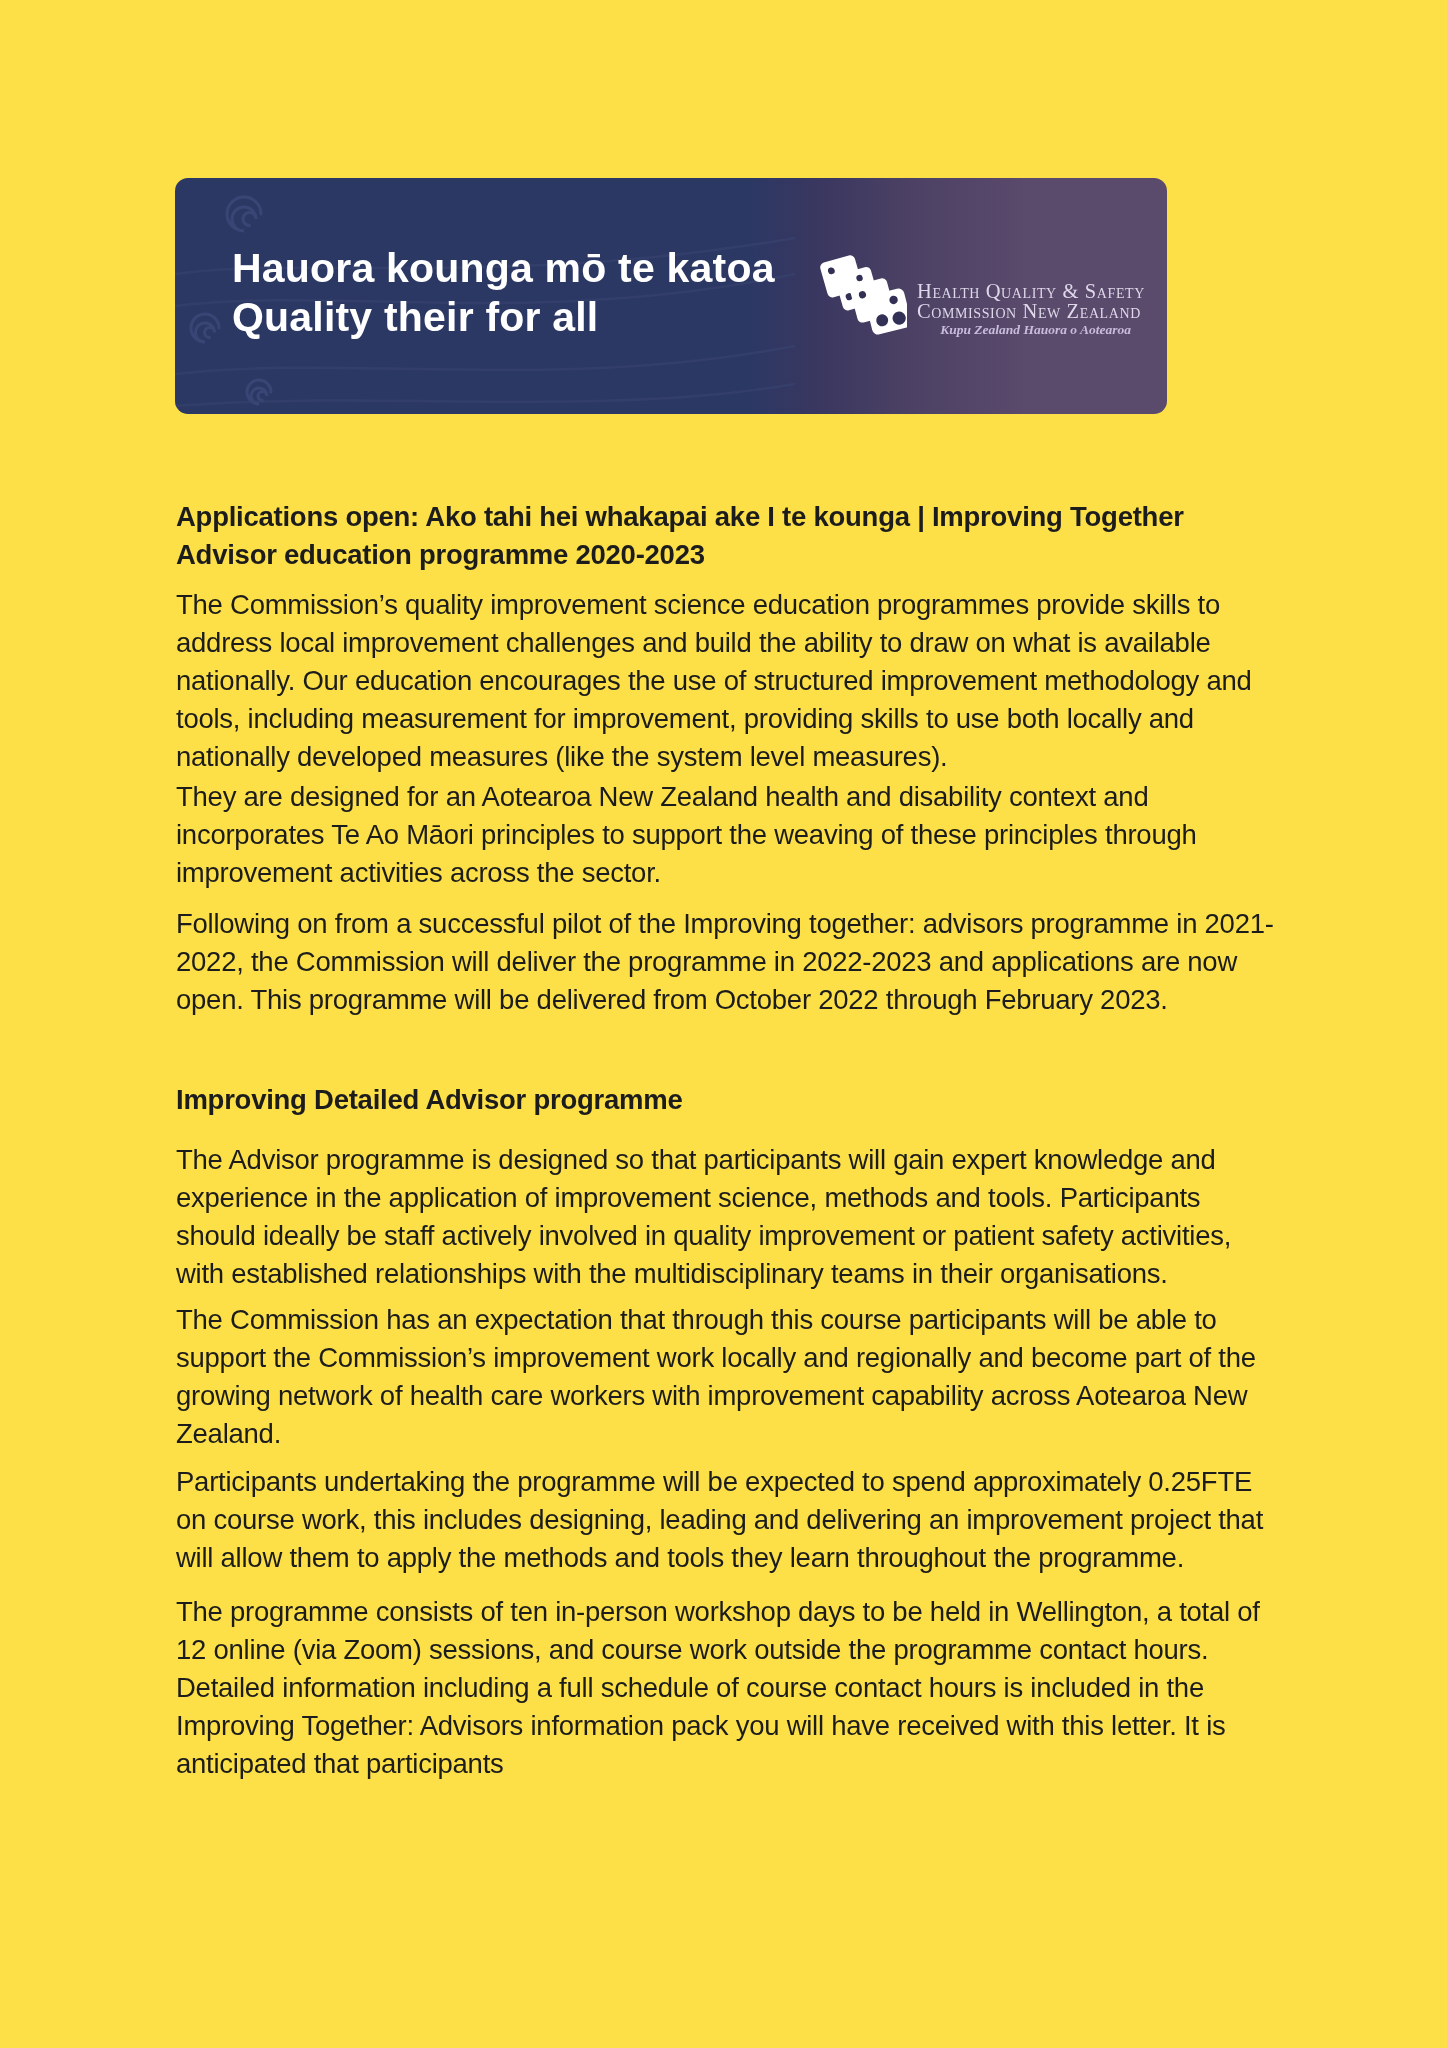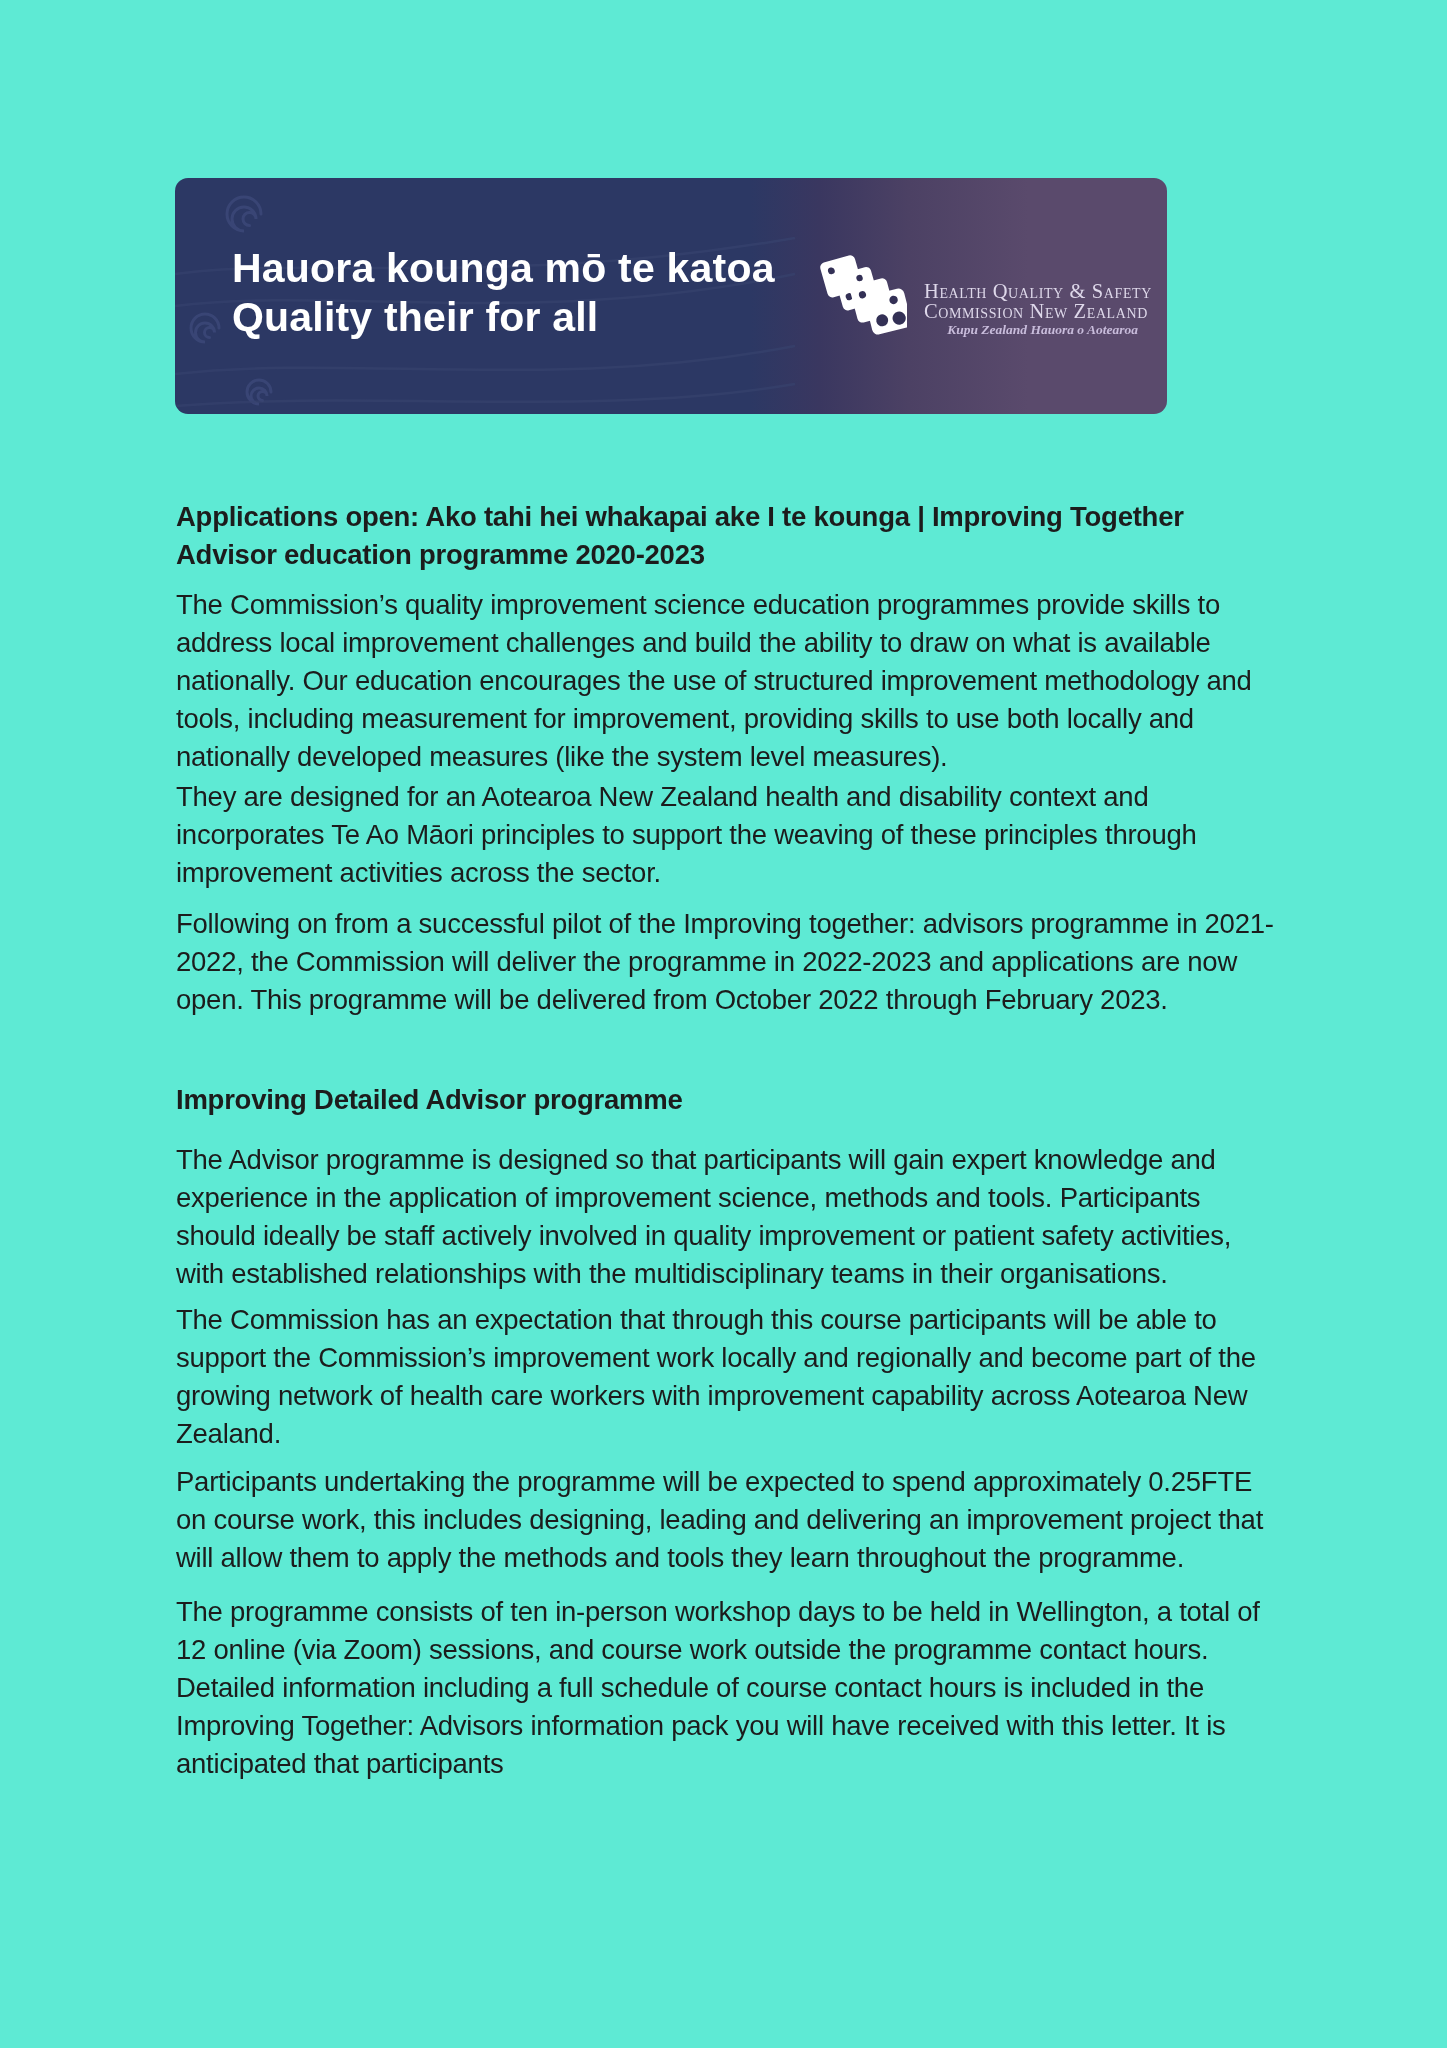"Hauora kounga mō te katoa" .page { background: #5eead4 -> #fde047 }
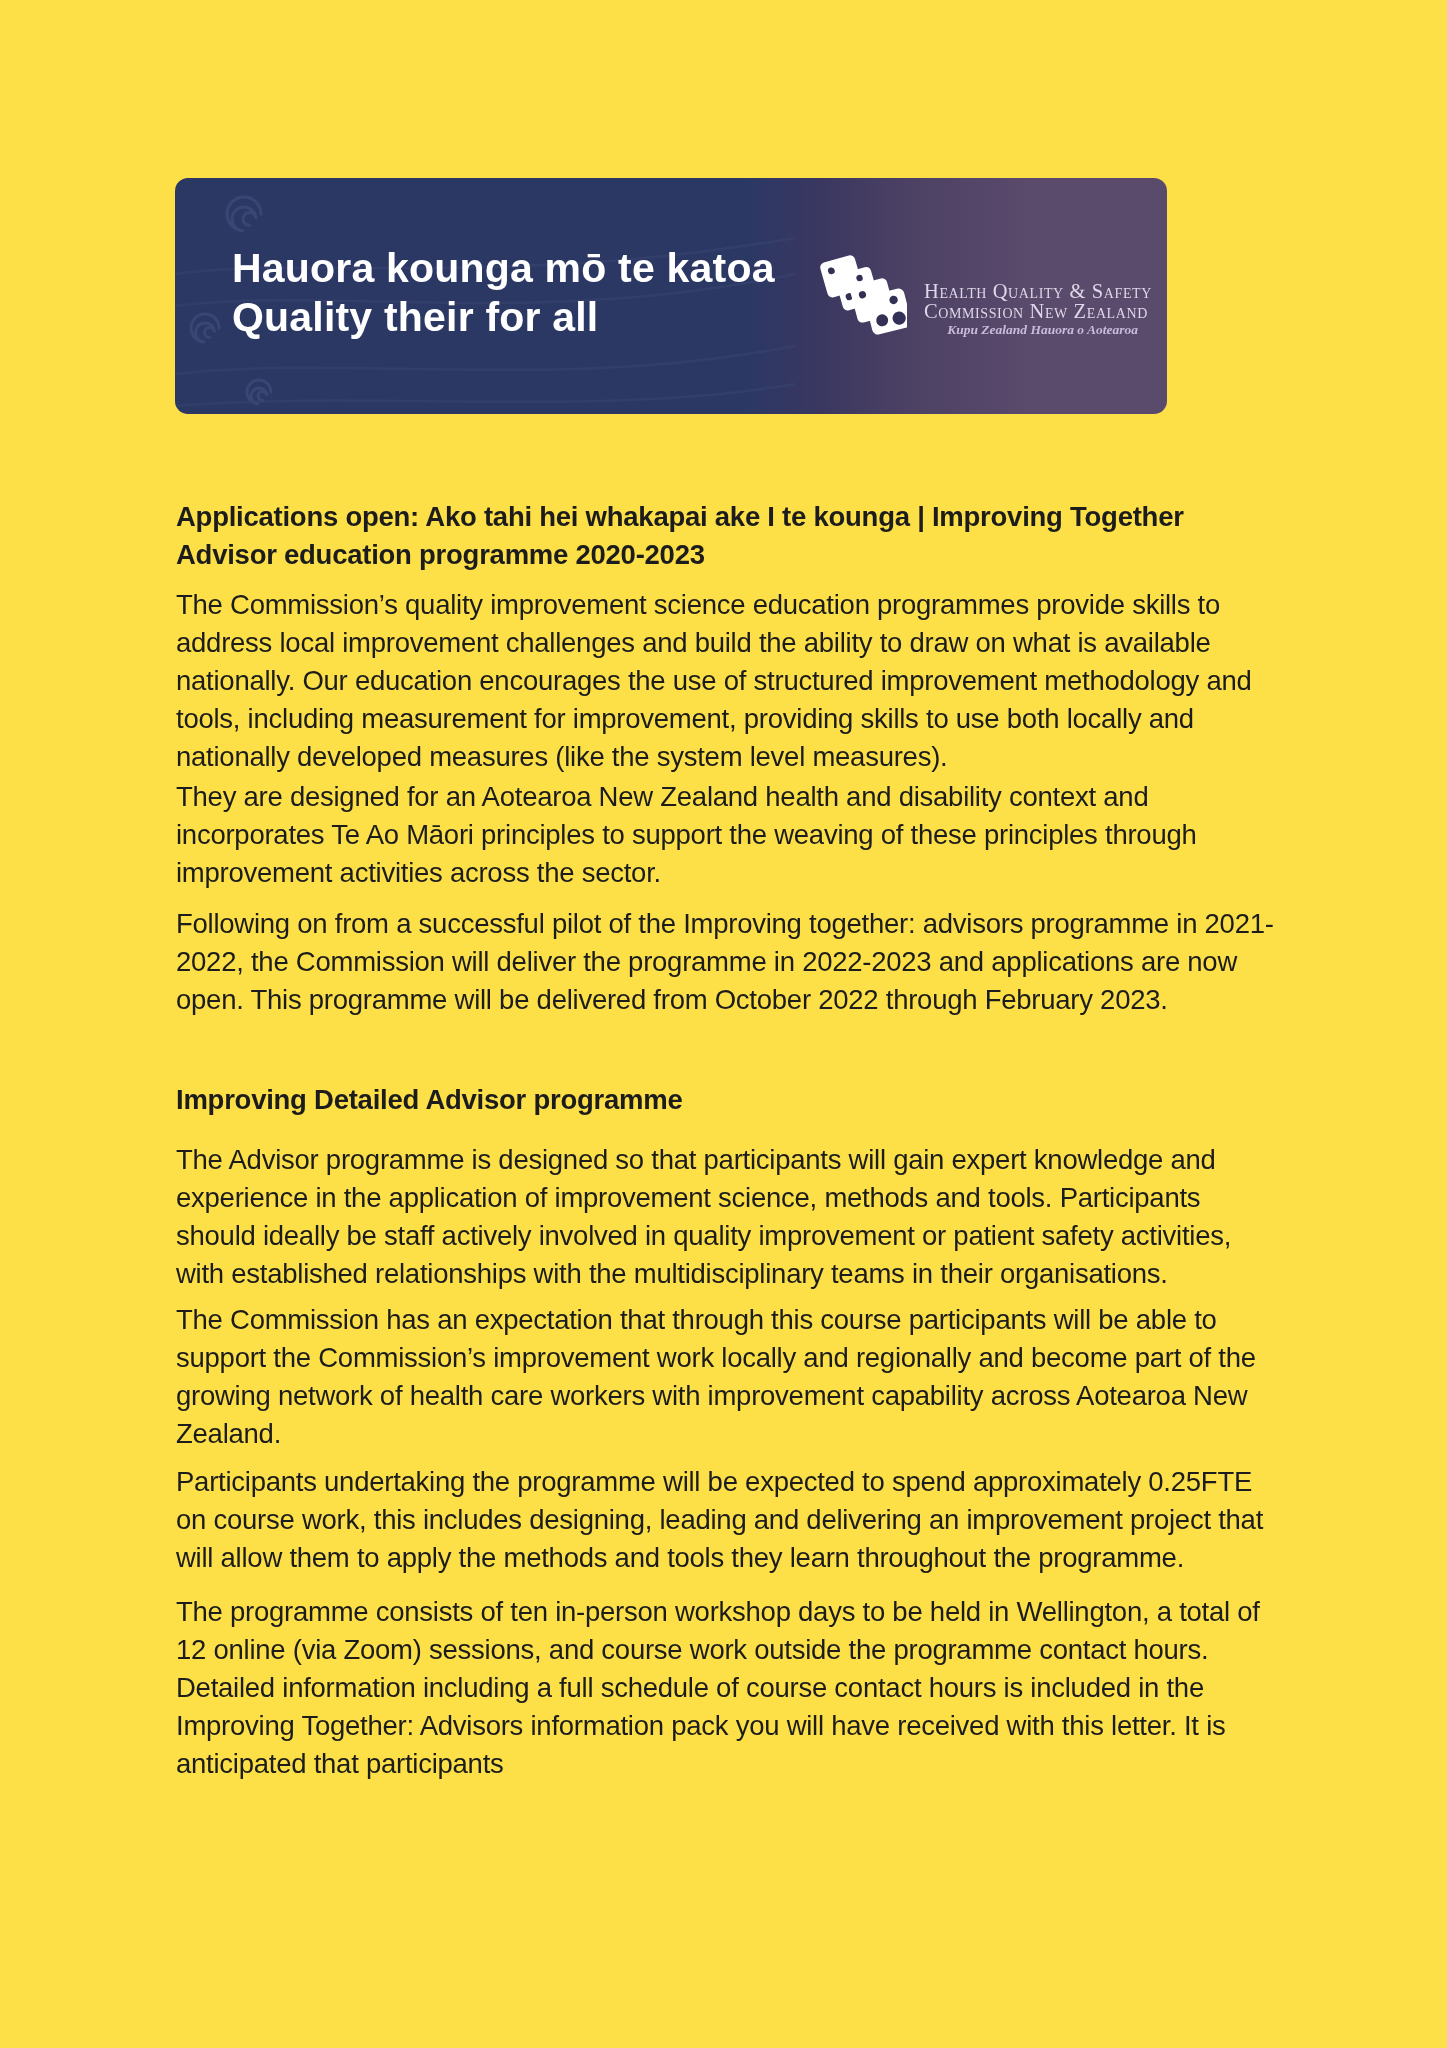"Health Quality & Safety" .logo-group { gap: 7px -> none }
